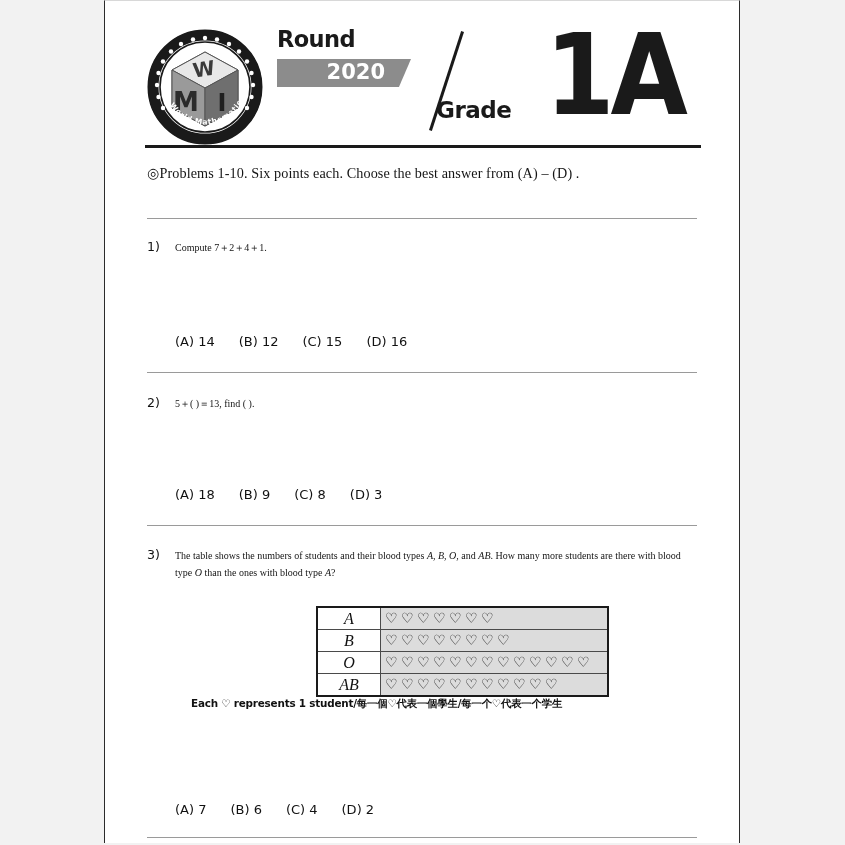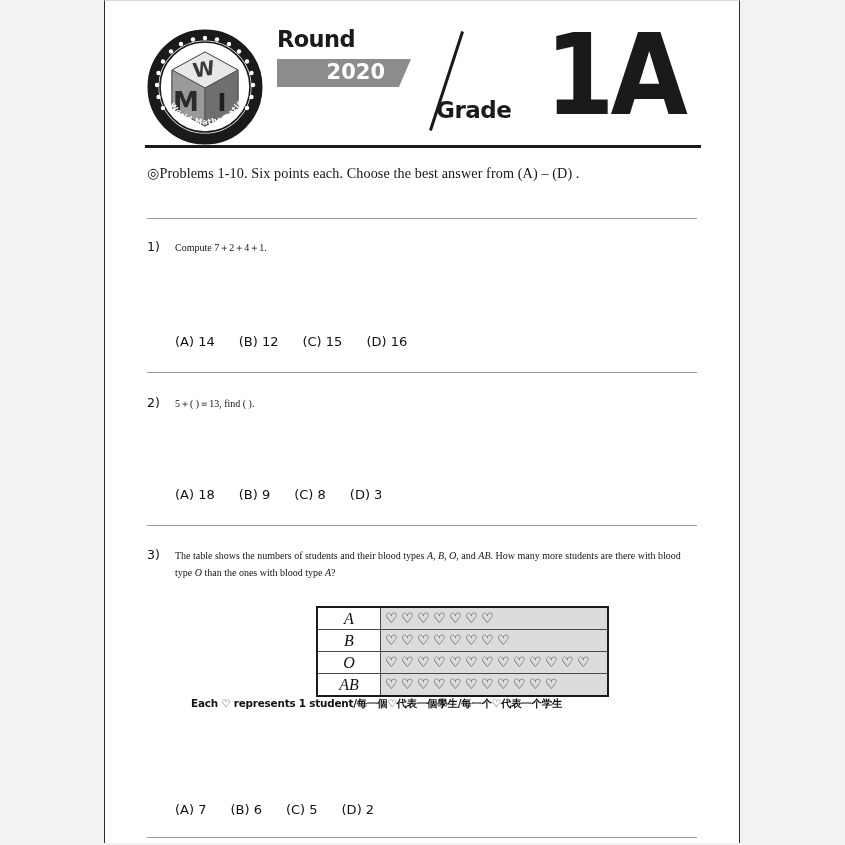"(C) 5" span.choice { text: 5 -> 4 }
